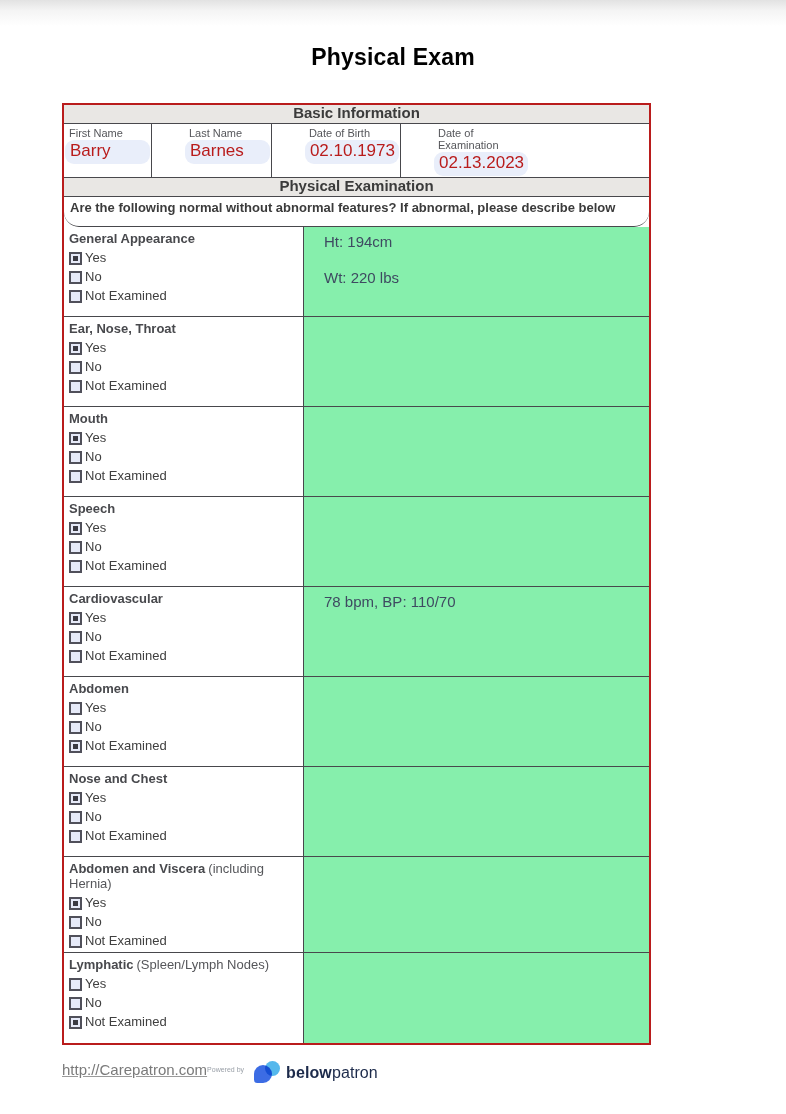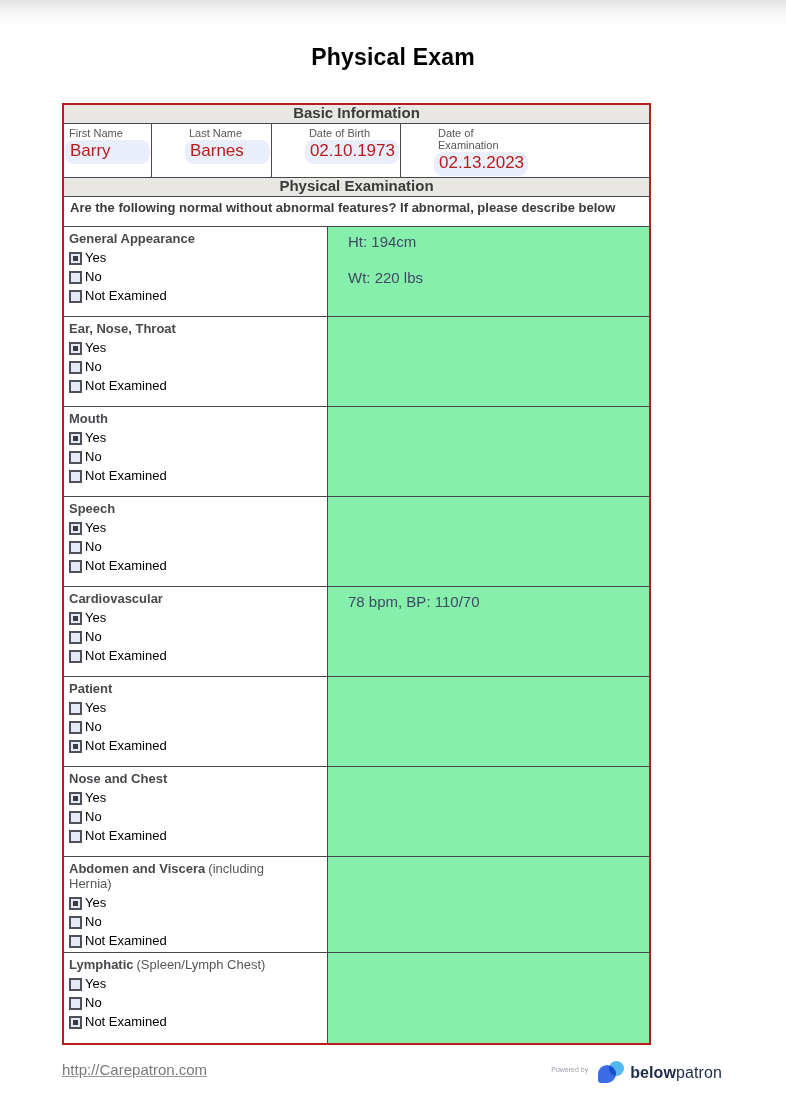"Are the following normal without" .question-row { border-radius: none -> 15px }
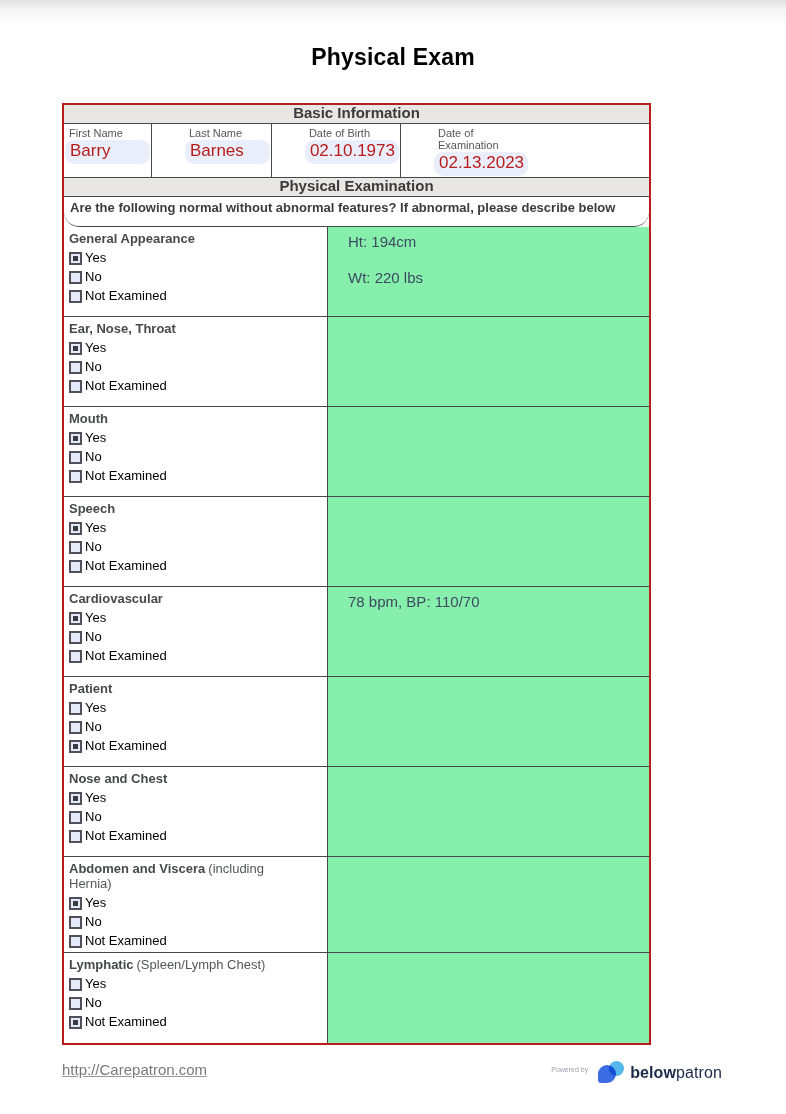"General Appearance" .exam-row { gap: 24px -> none }
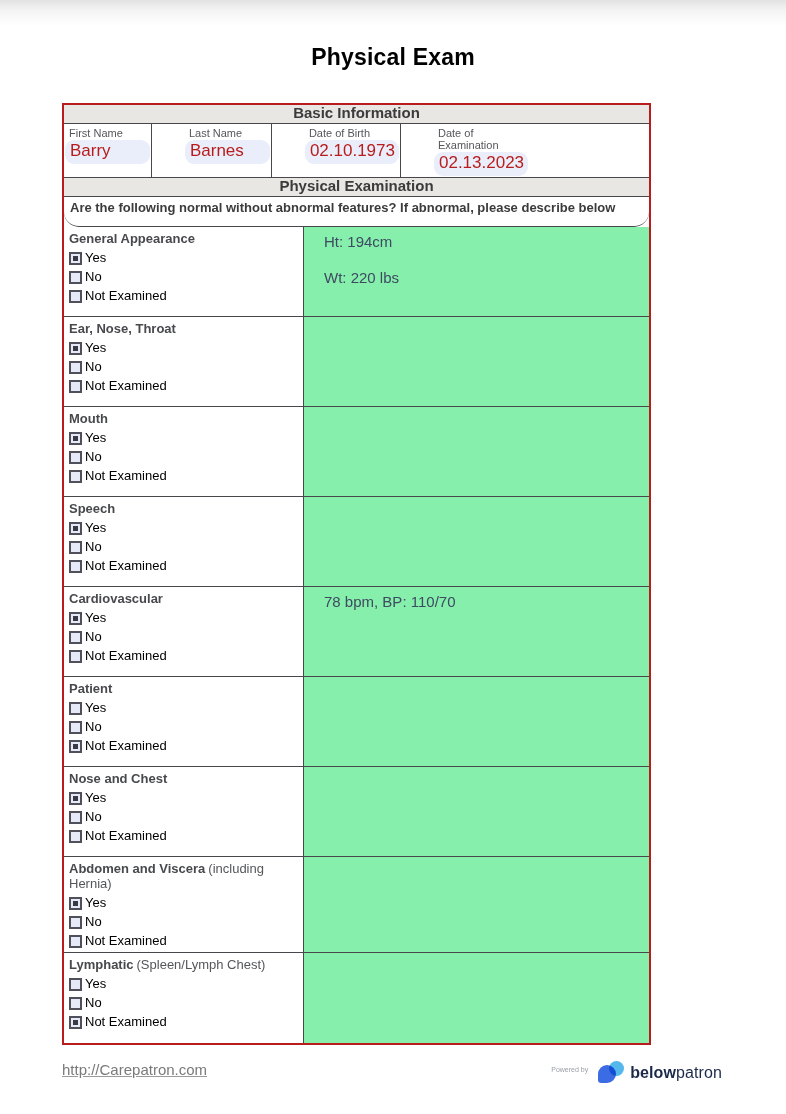"Yes" .cb-label { color: #000000 -> #404040 }
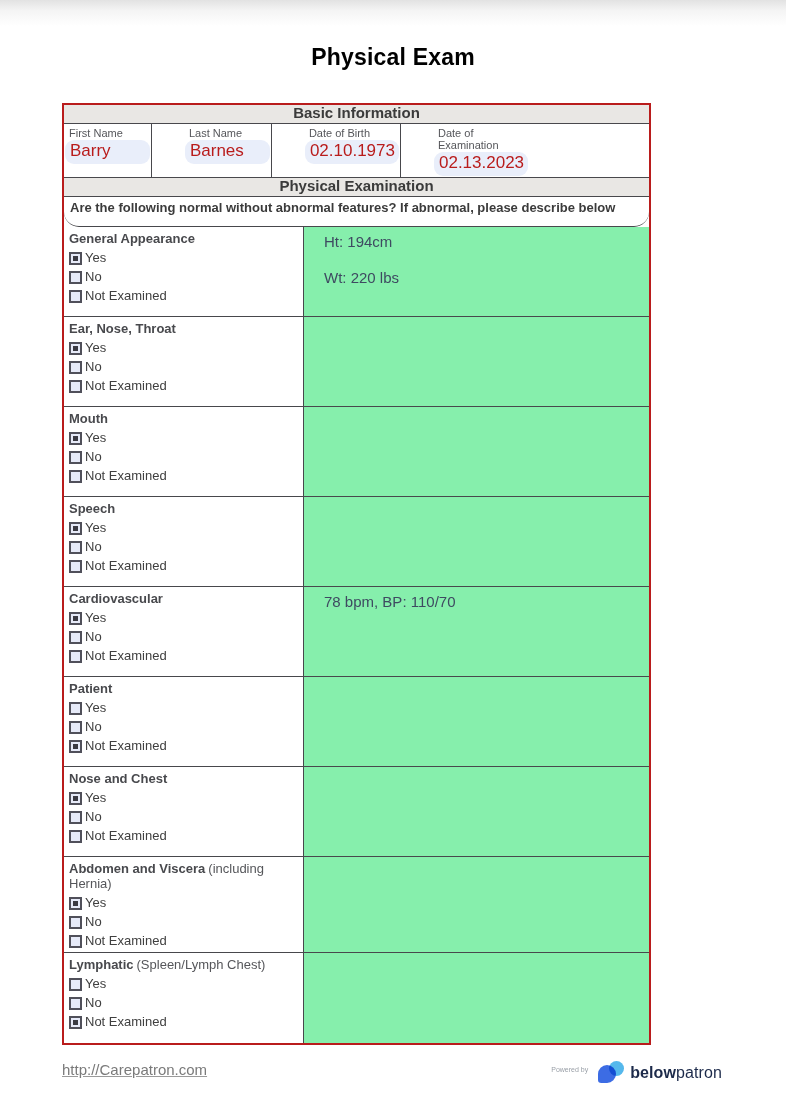"Patient" span { text: Patient -> Abdomen }
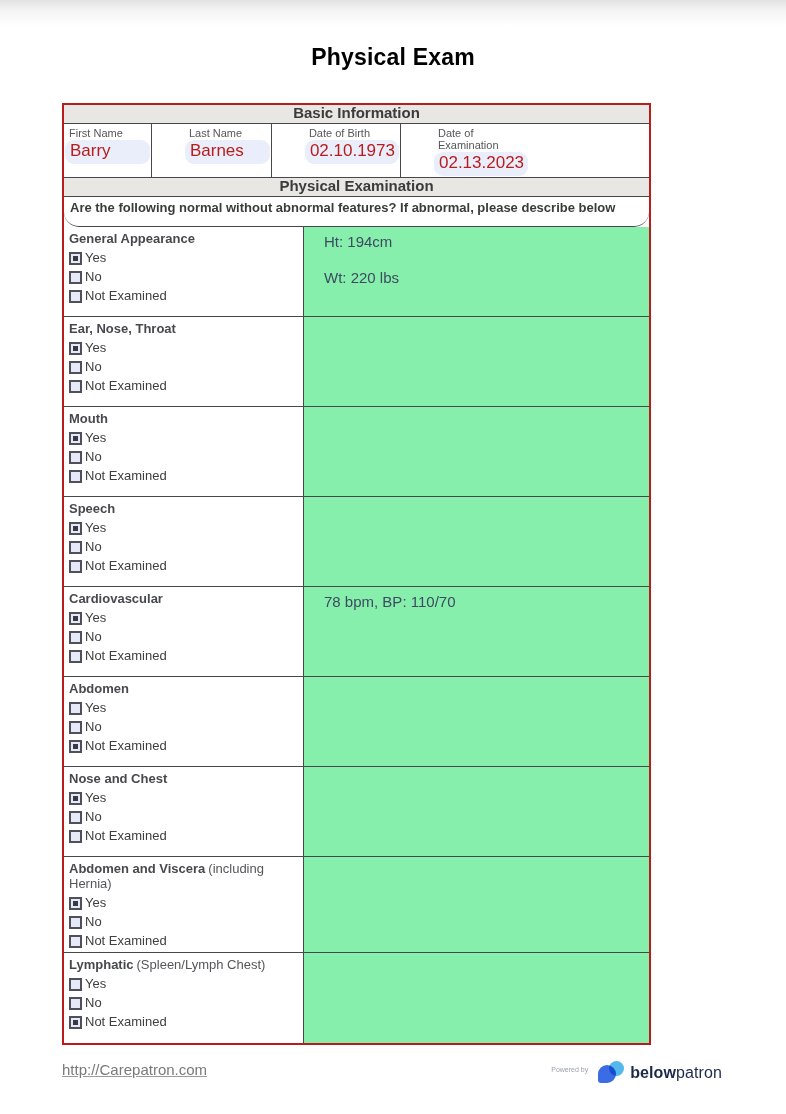"(Spleen/Lymph Chest)" span.sub { text: Chest -> Nodes }
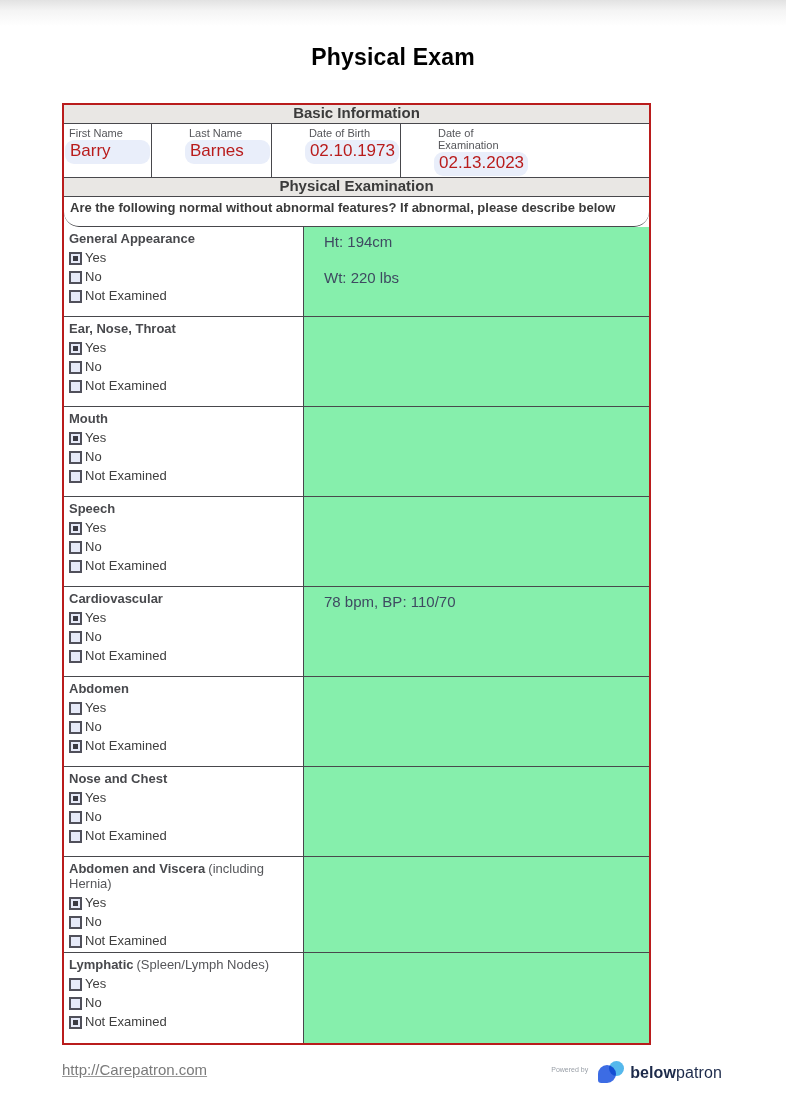"http://Carepatron.com" .footer { justify-content: space-between -> none }
